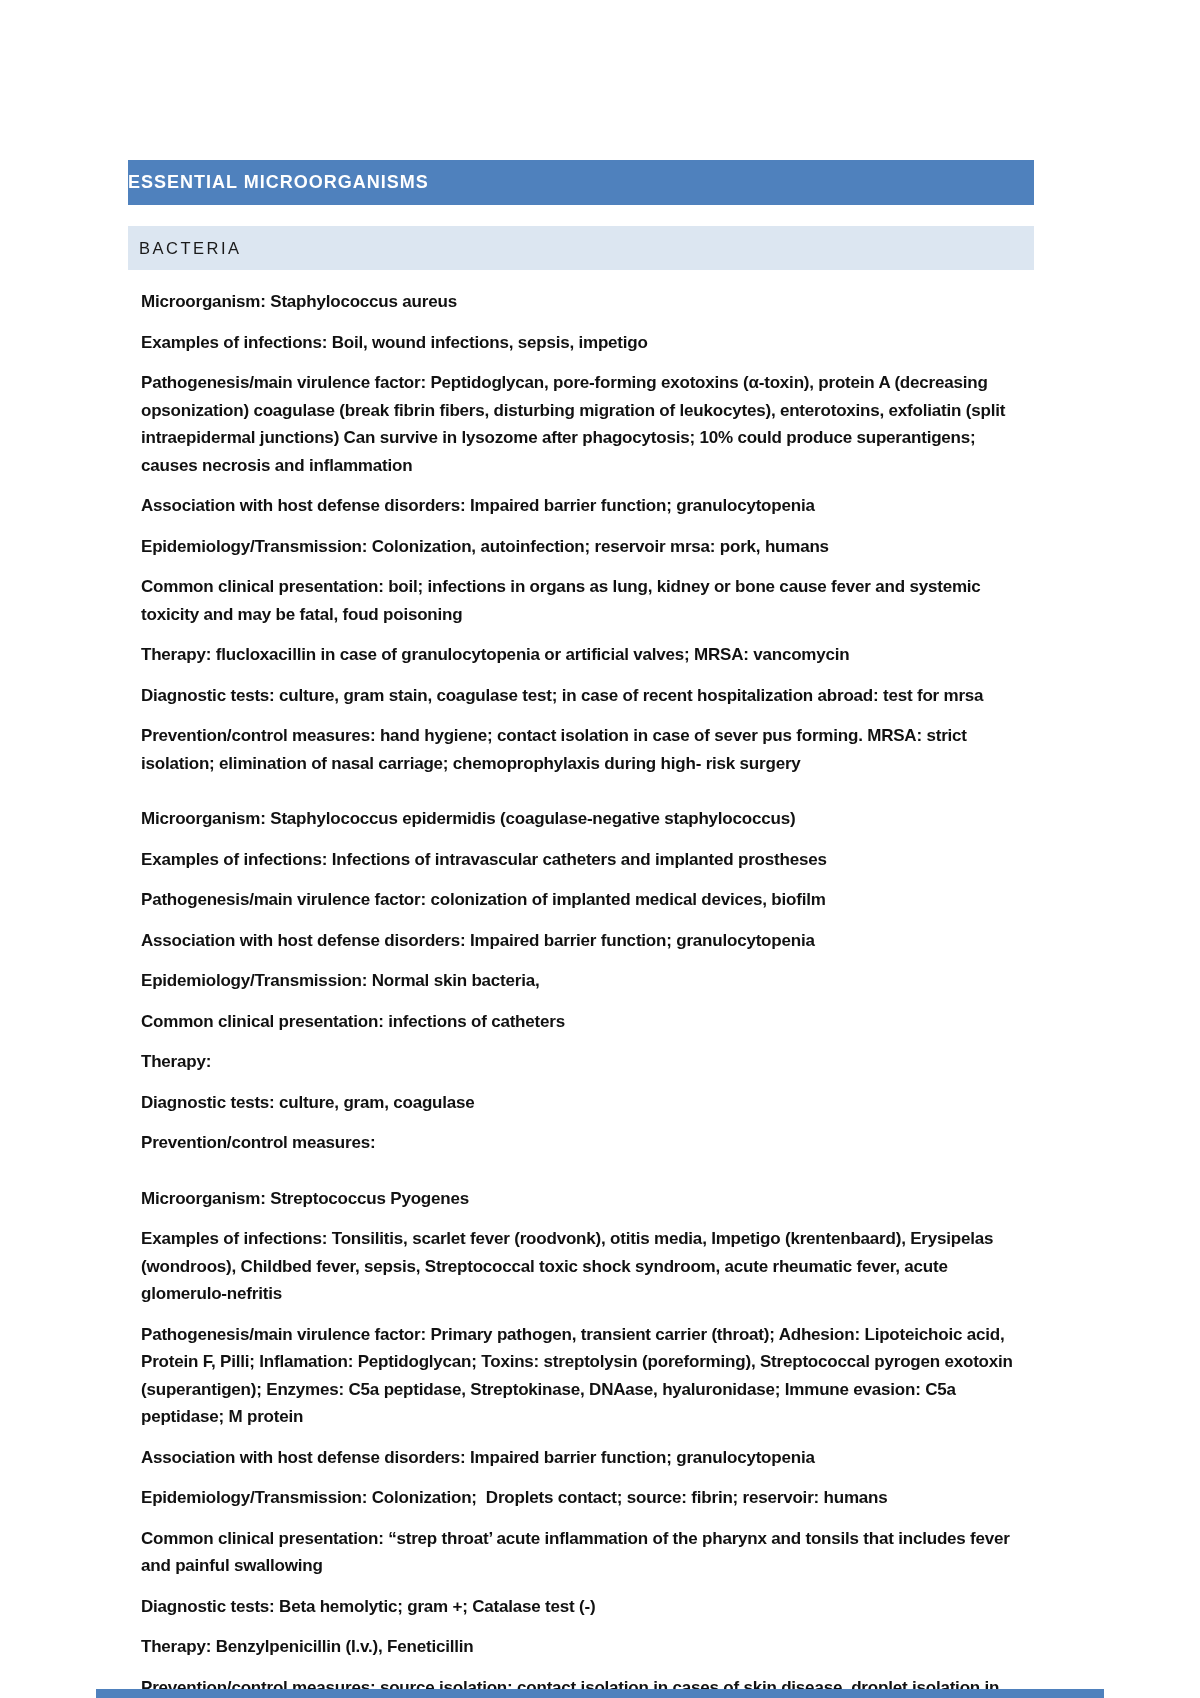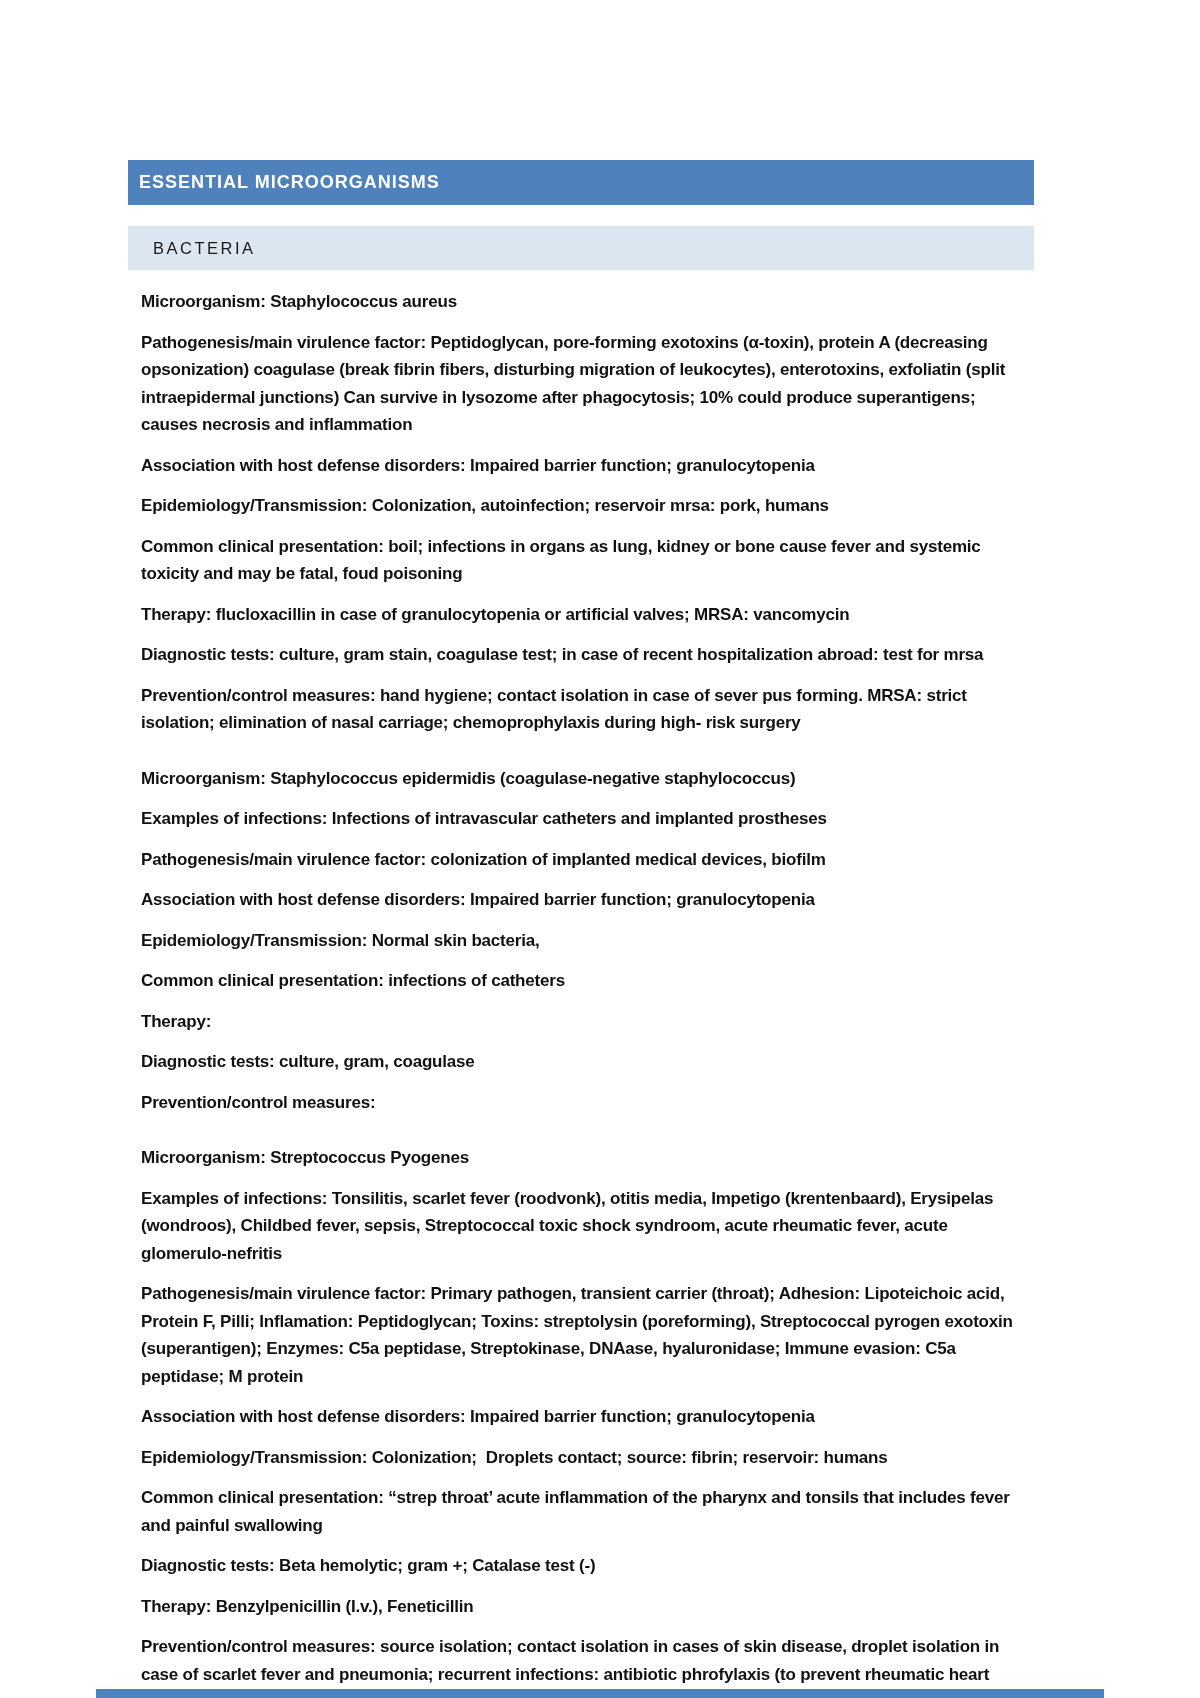"ESSENTIAL MICROORGANISMS" .title-bar { padding-left: 11px -> none }
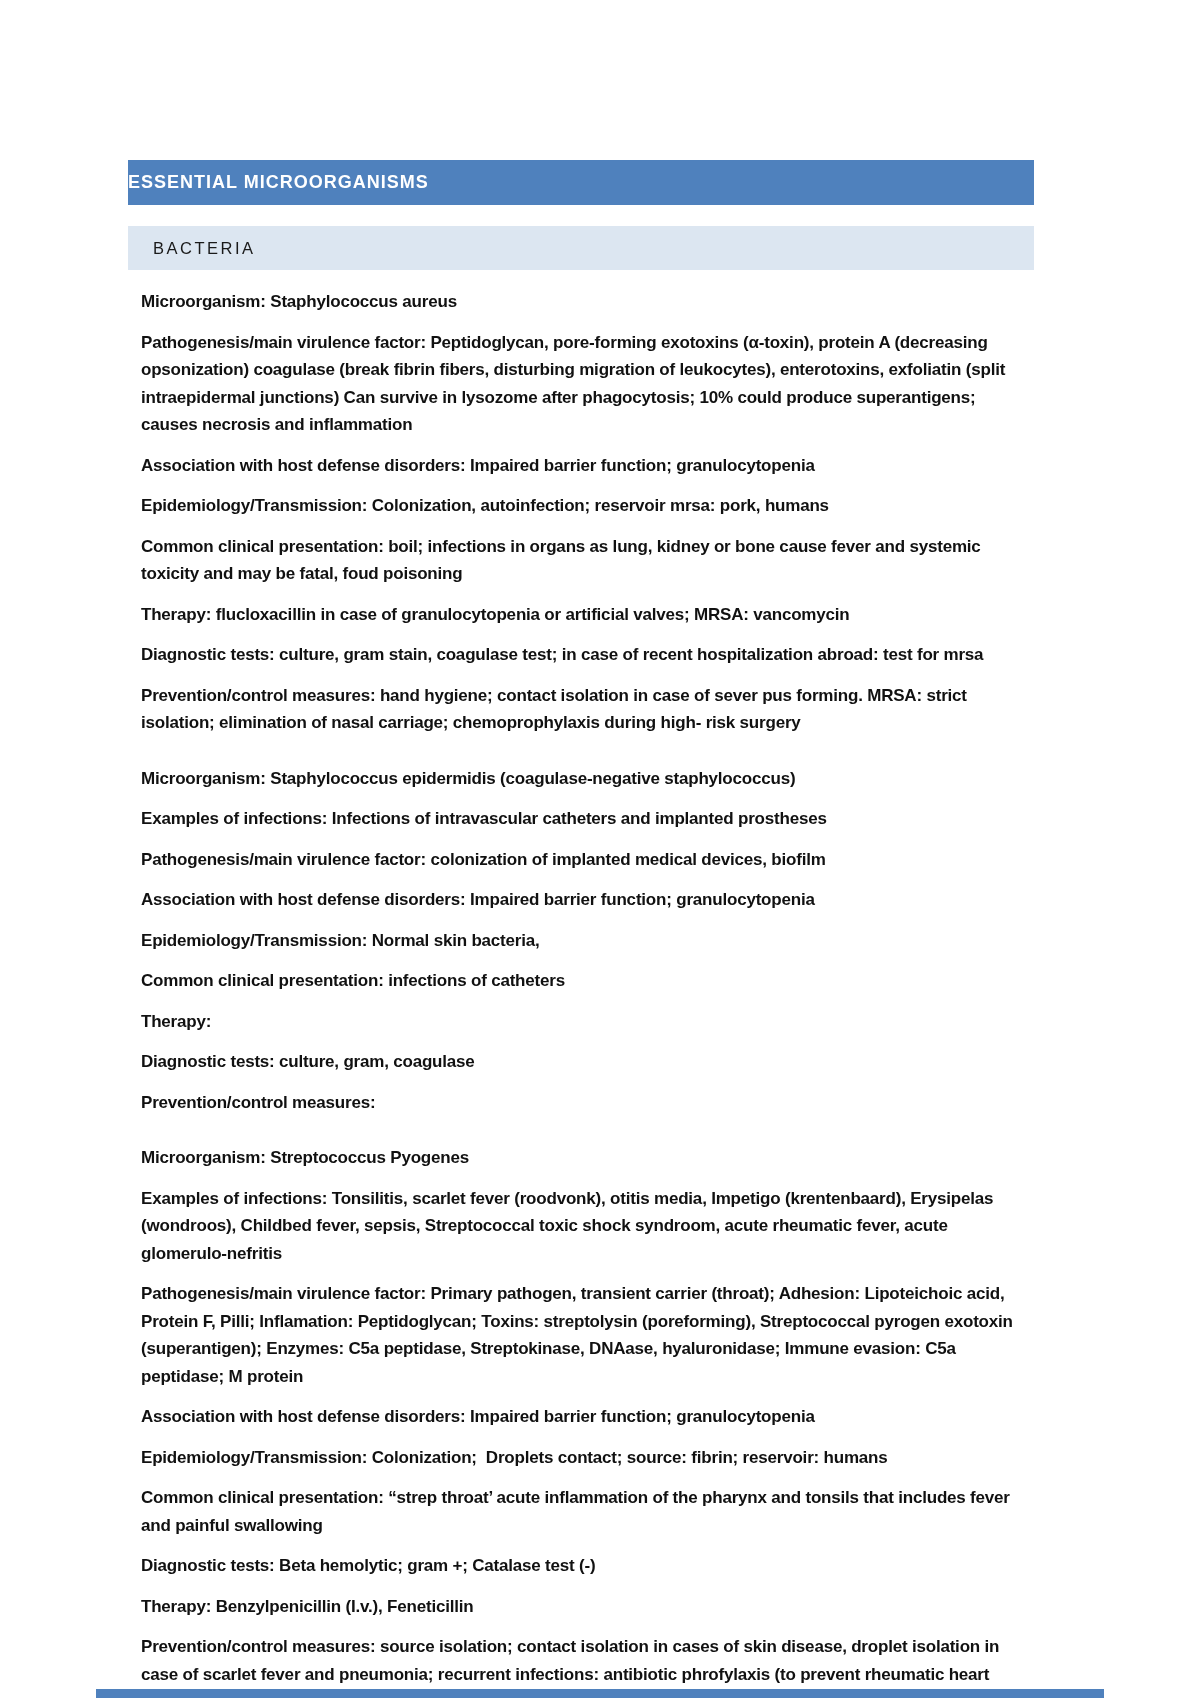"BACTERIA" .subtitle-bar { padding-left: 25px -> 11px }
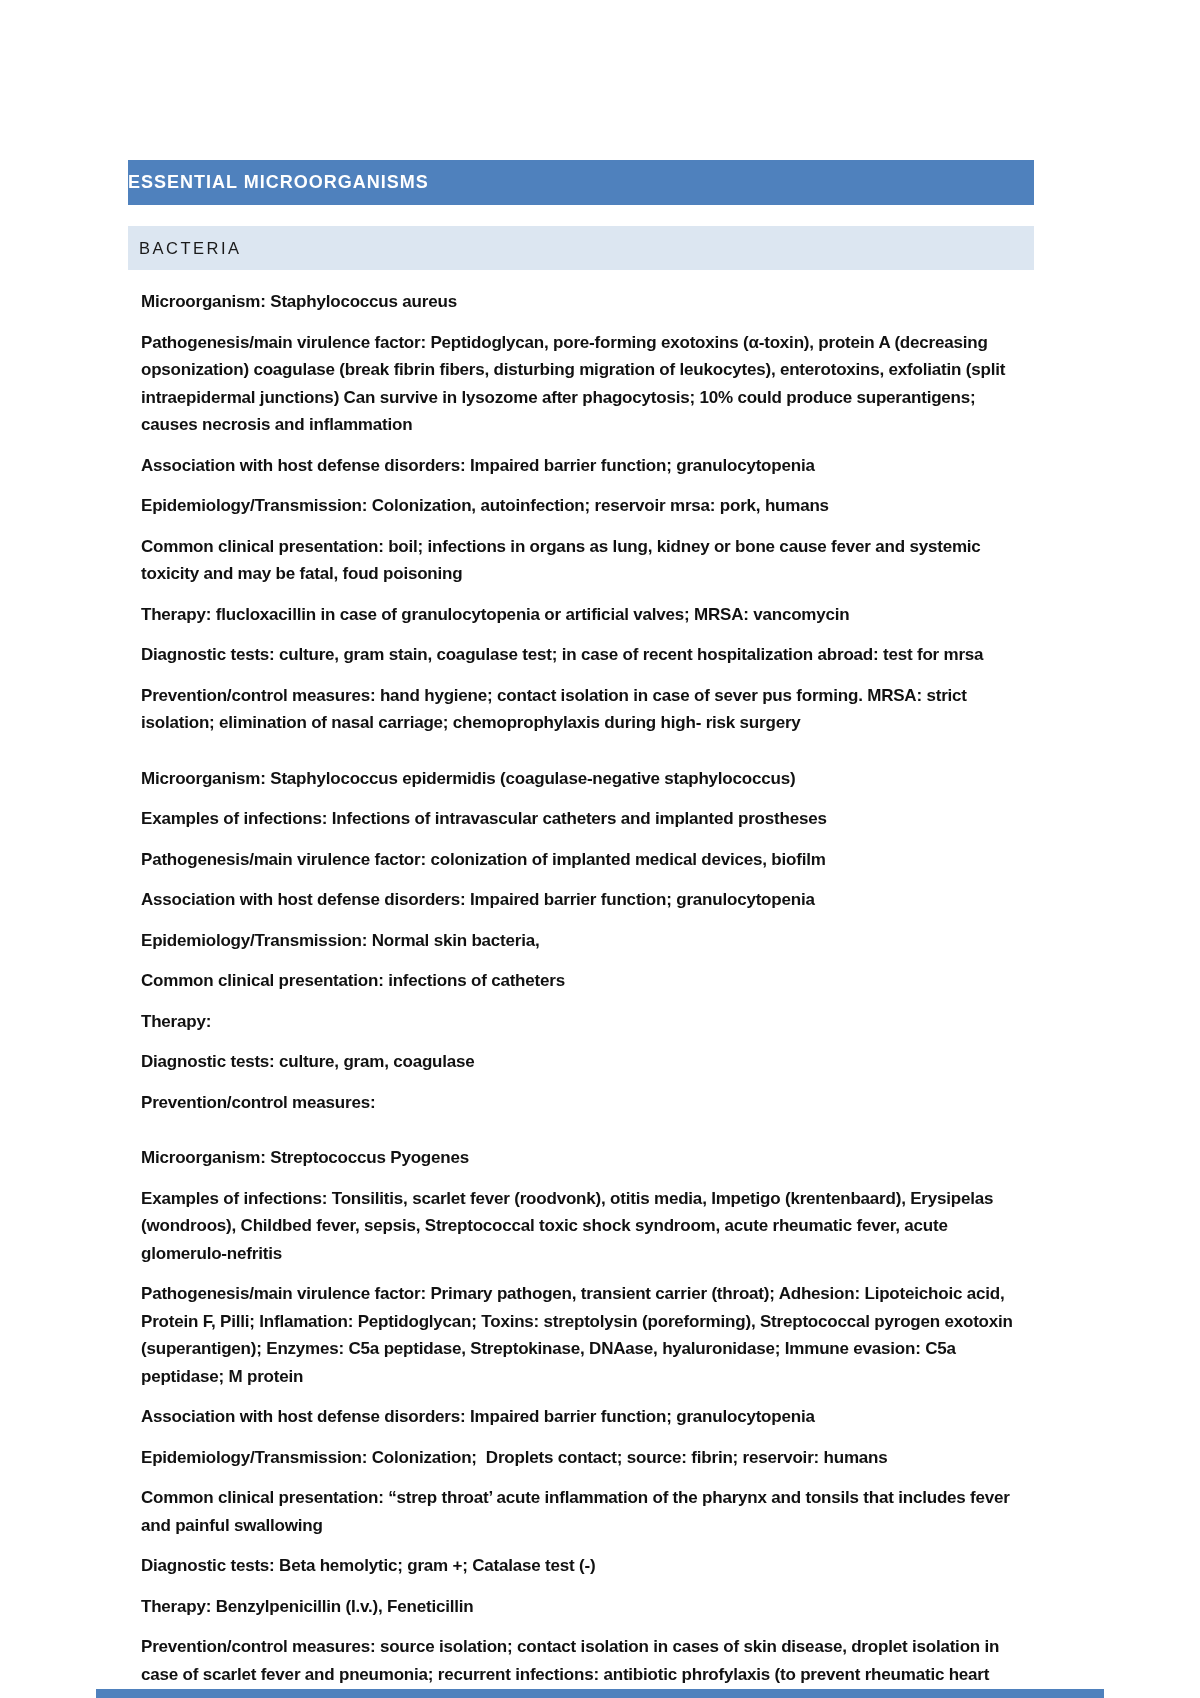"Examples of infections: Boil, wound" p { html: none -> <p>Examples of infections: Boil, wound infections, sepsis, impetigo</p> }
